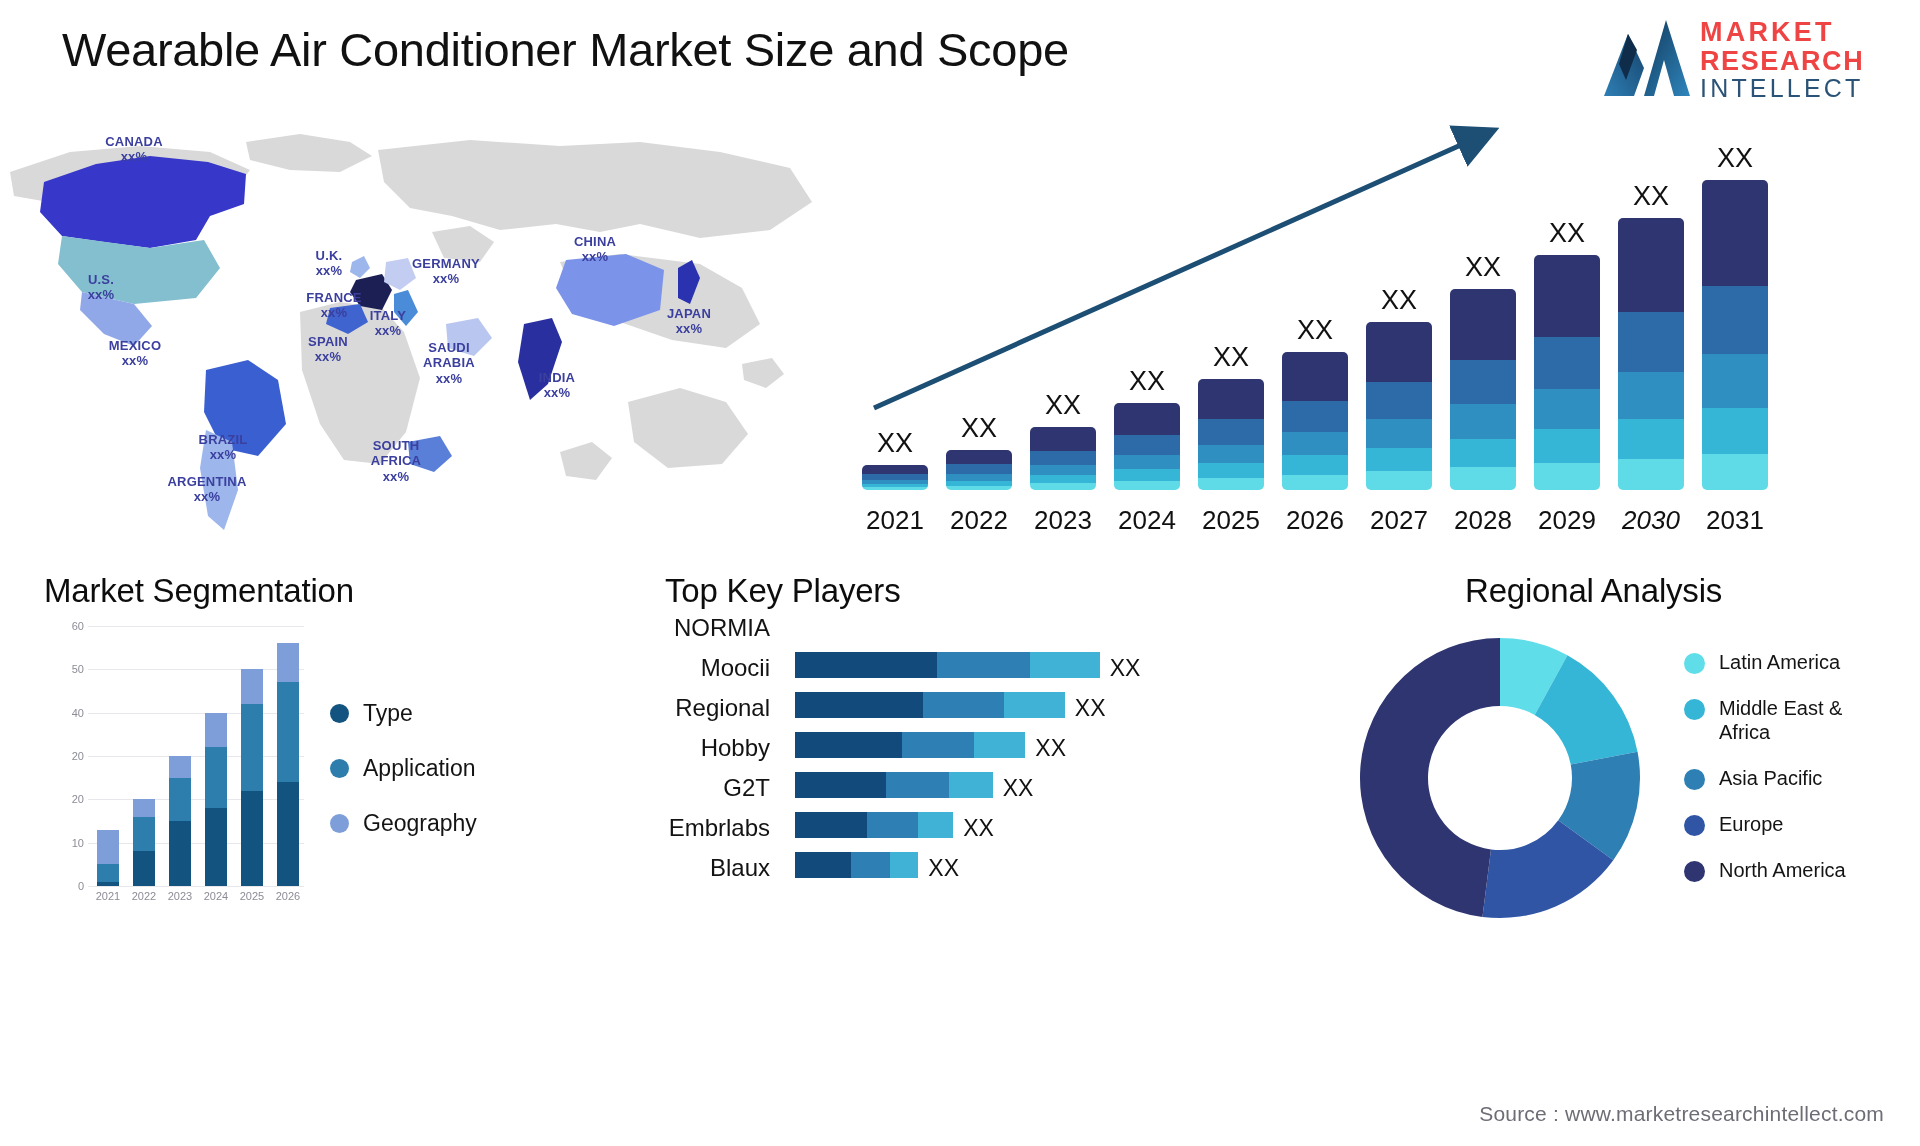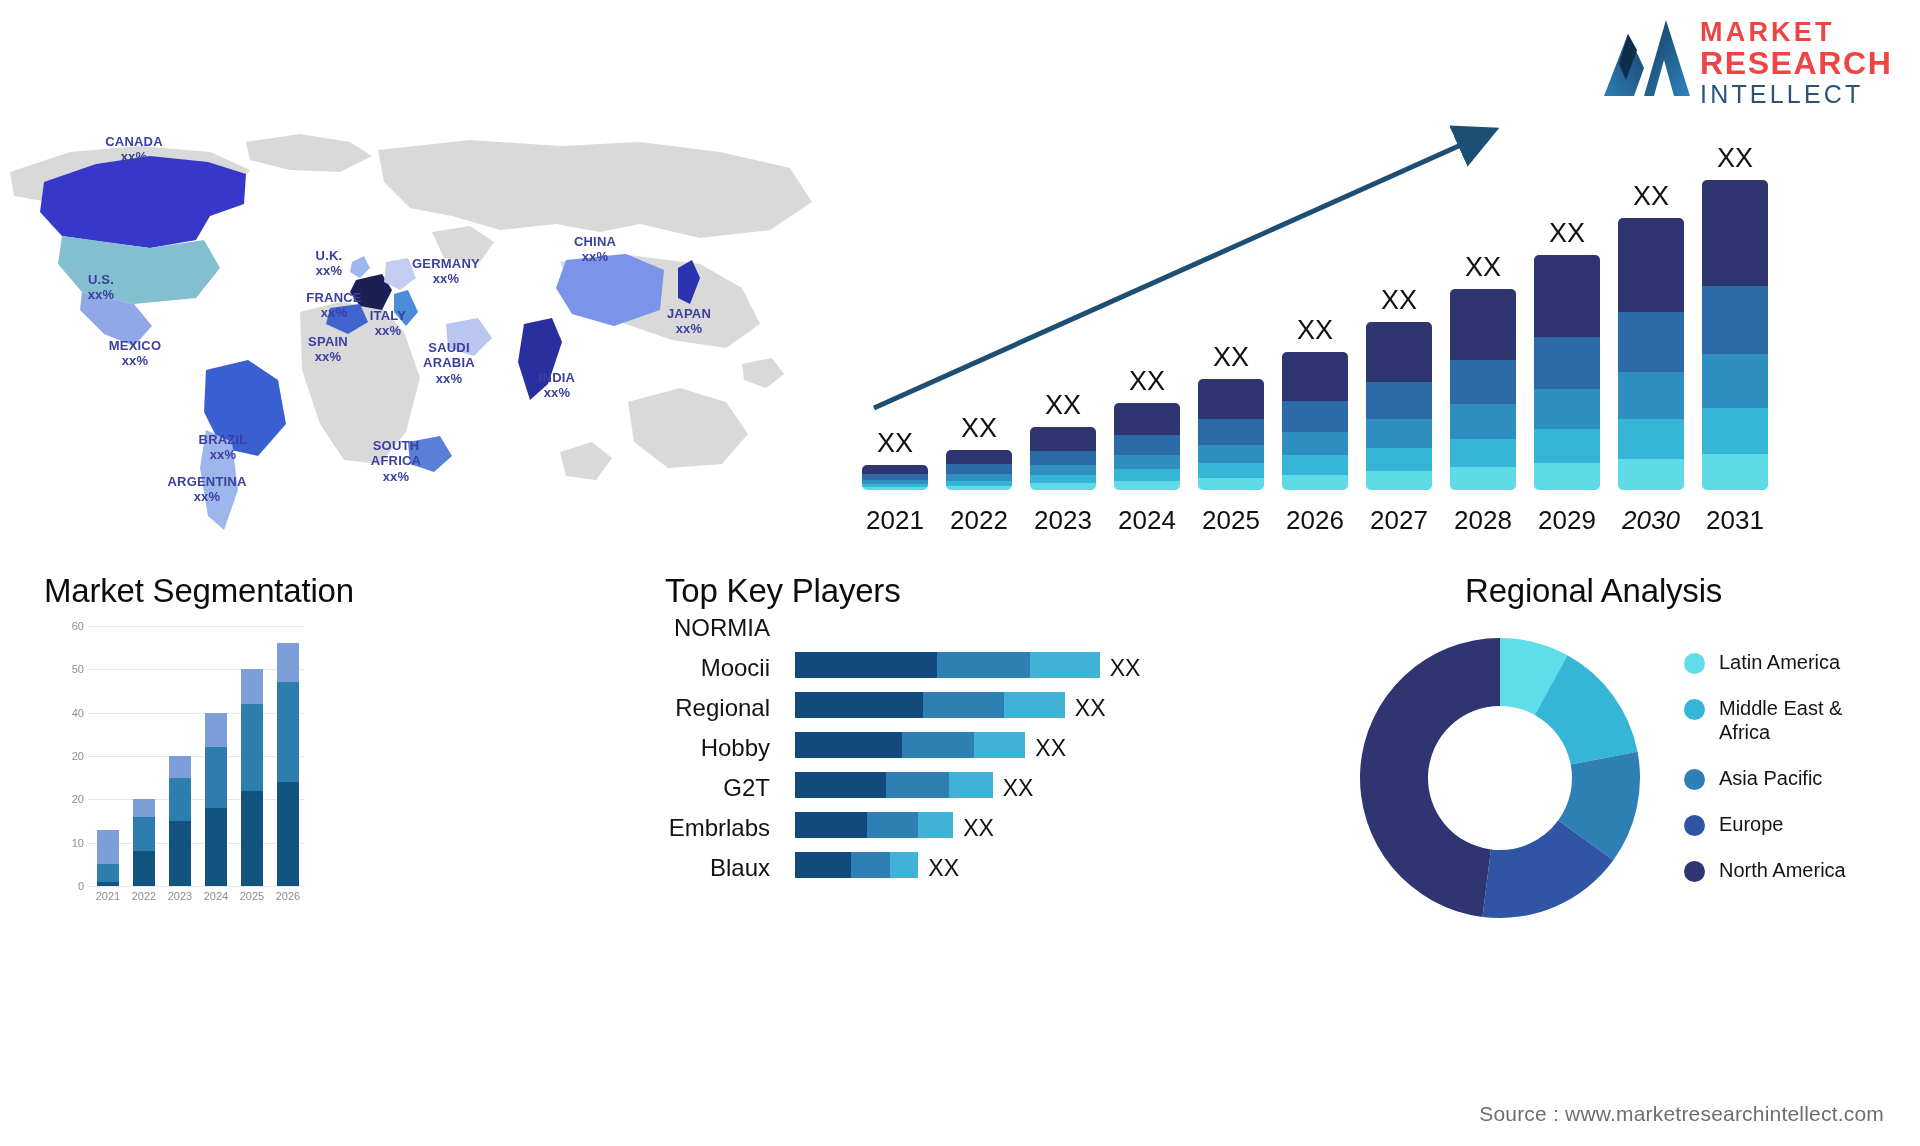"Wearable Air Conditioner Market Size" div { html: none -> <div>Wearable Air Conditioner Market Size and Scope</div> }
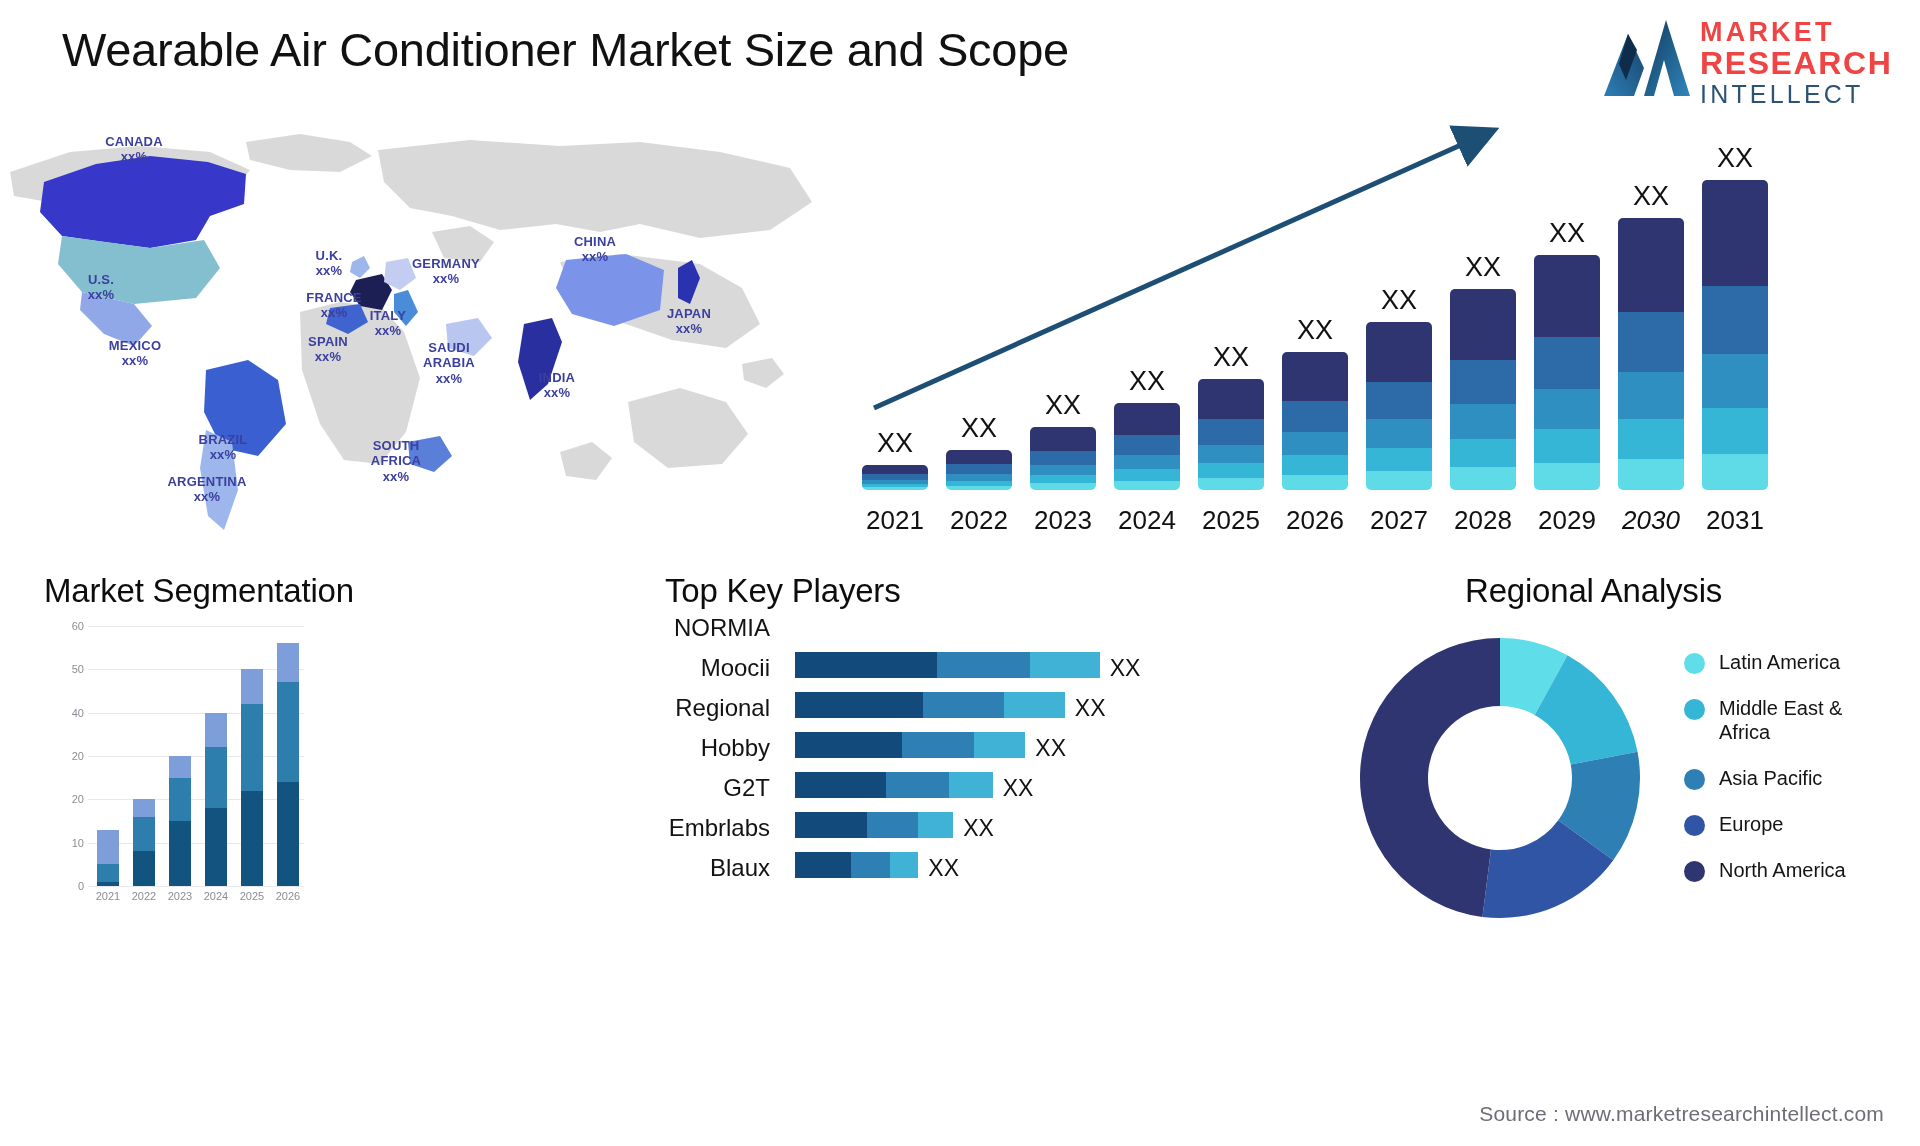"RESEARCH" #logo-l2 { font-size: 32px -> 27px }
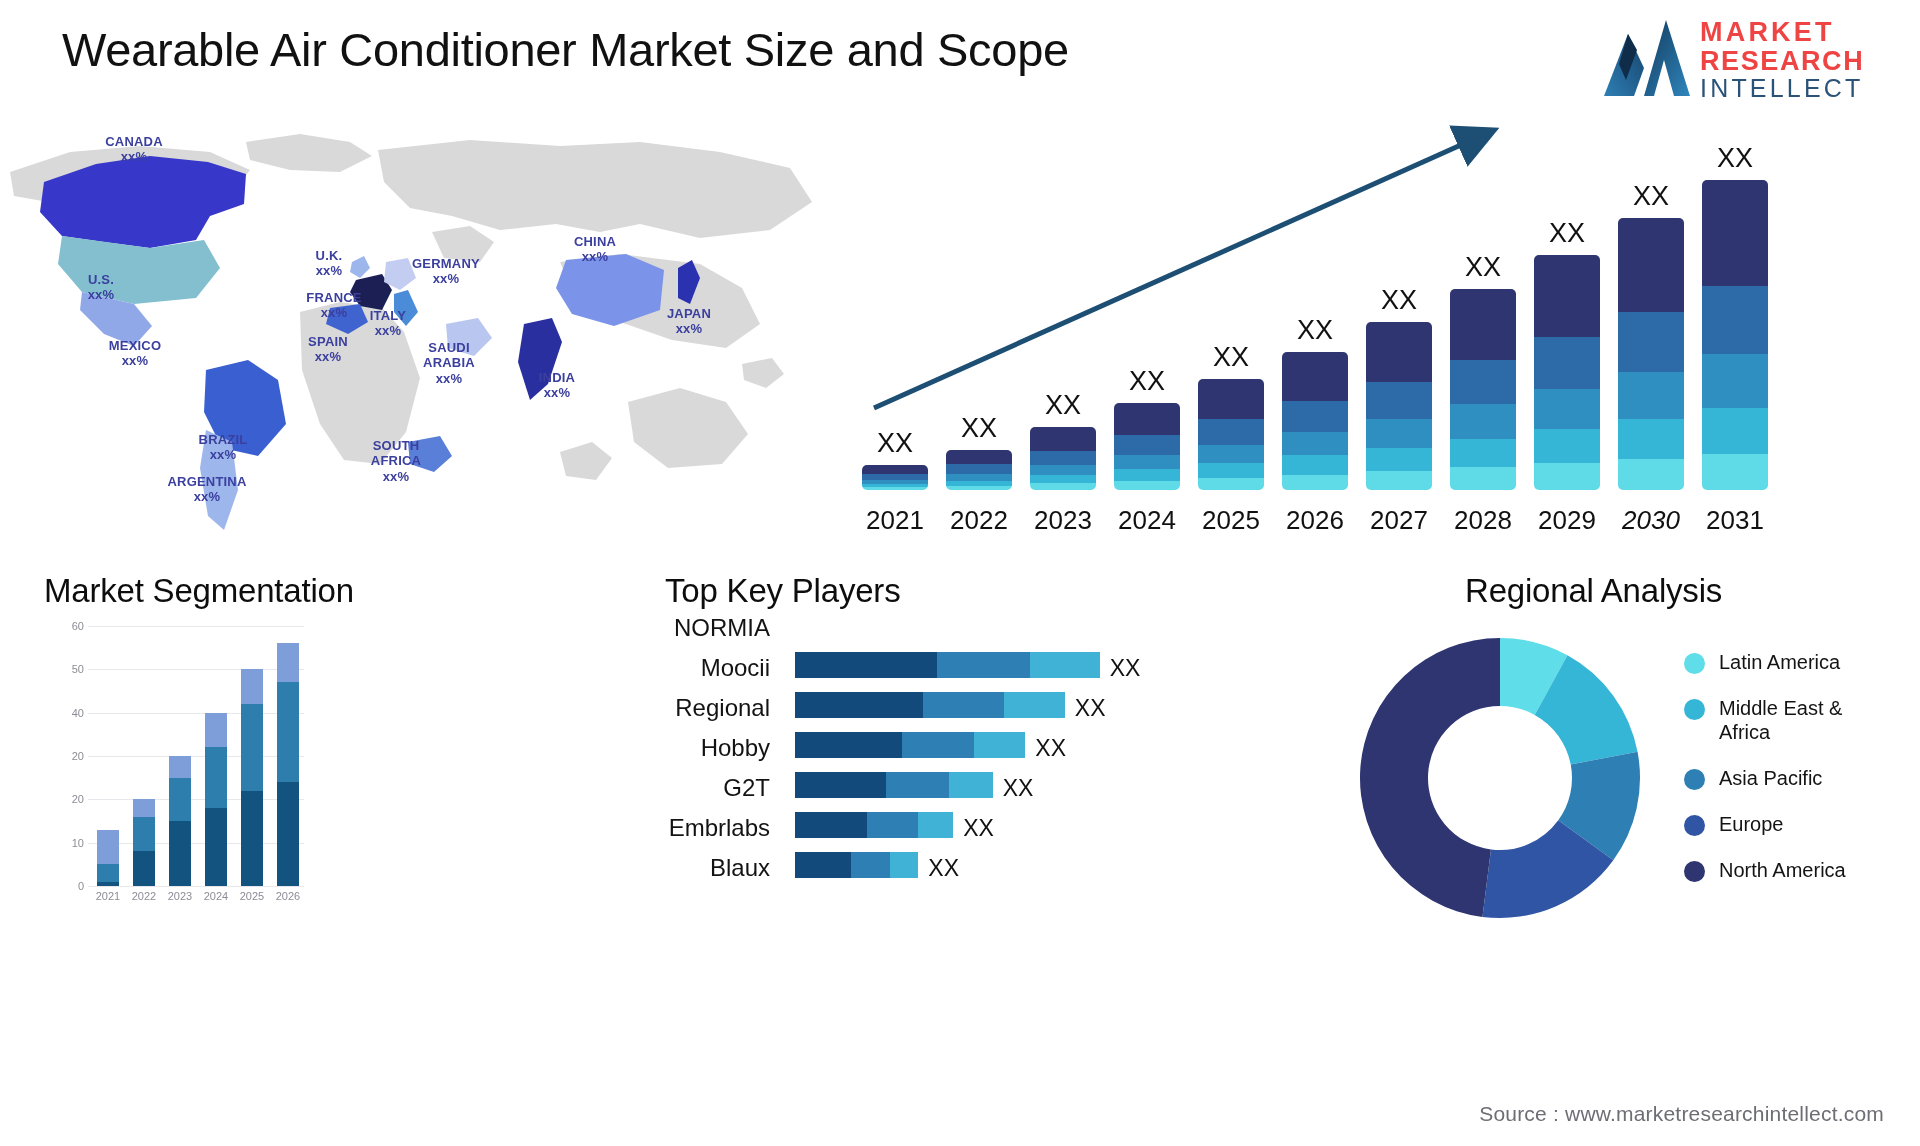"Type" div { html: none -> <div> <div> <span></span> <span>Type</span> </div> <div> <span></span> <span>Application</span> </div> <div> <span></span> <span>Geography</span> </div> </div> }
